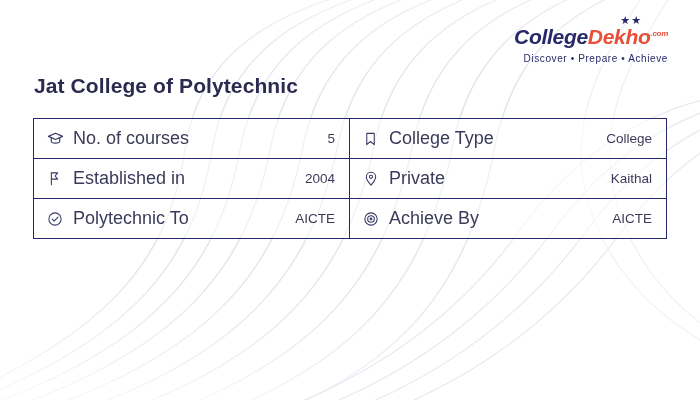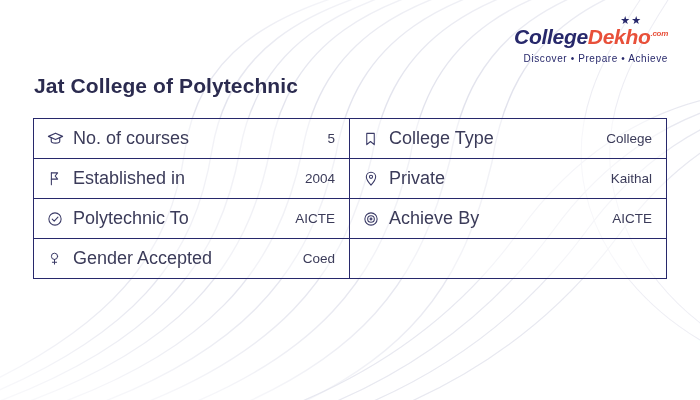"Gender Accepted" tr { html: <tr> <td> <div> <span> <svg> <circle></circle> <path></path> <path></path> </svg> </span> <span>Gender Accepted</span> <span>Coed</span> </div> </td> <td></td> </tr> -> none }
